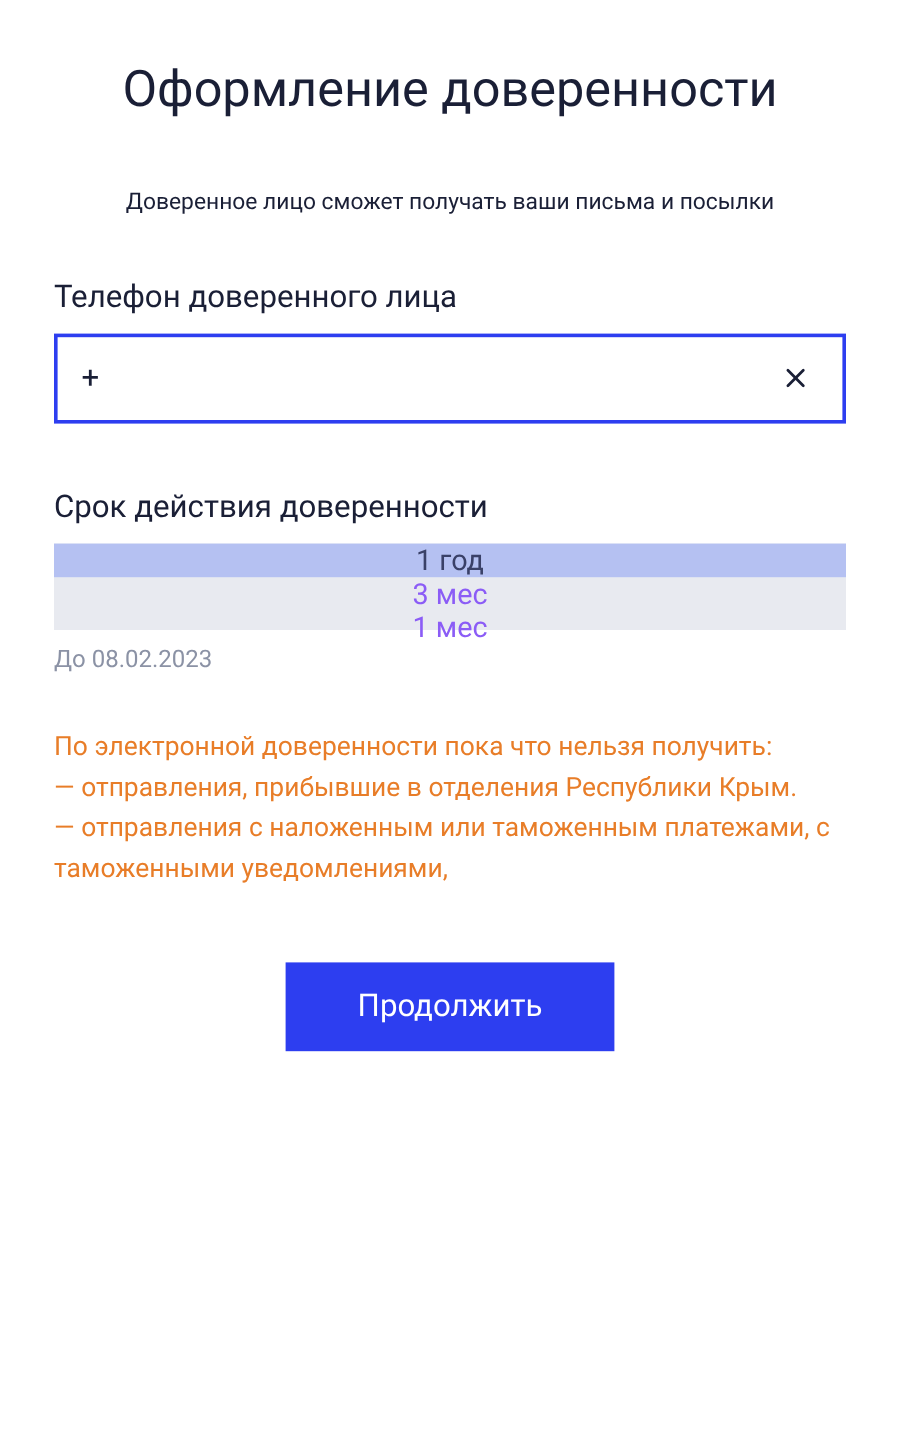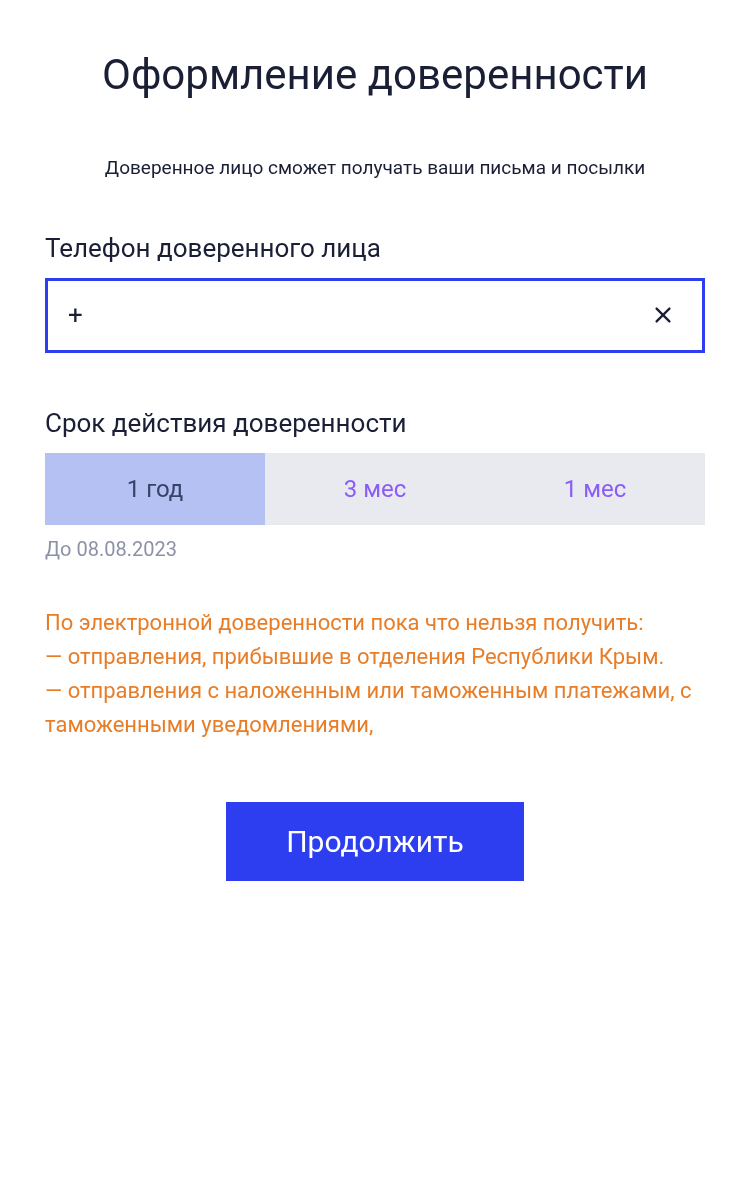"1 год" .segment-wrapper { flex-direction: none -> column }
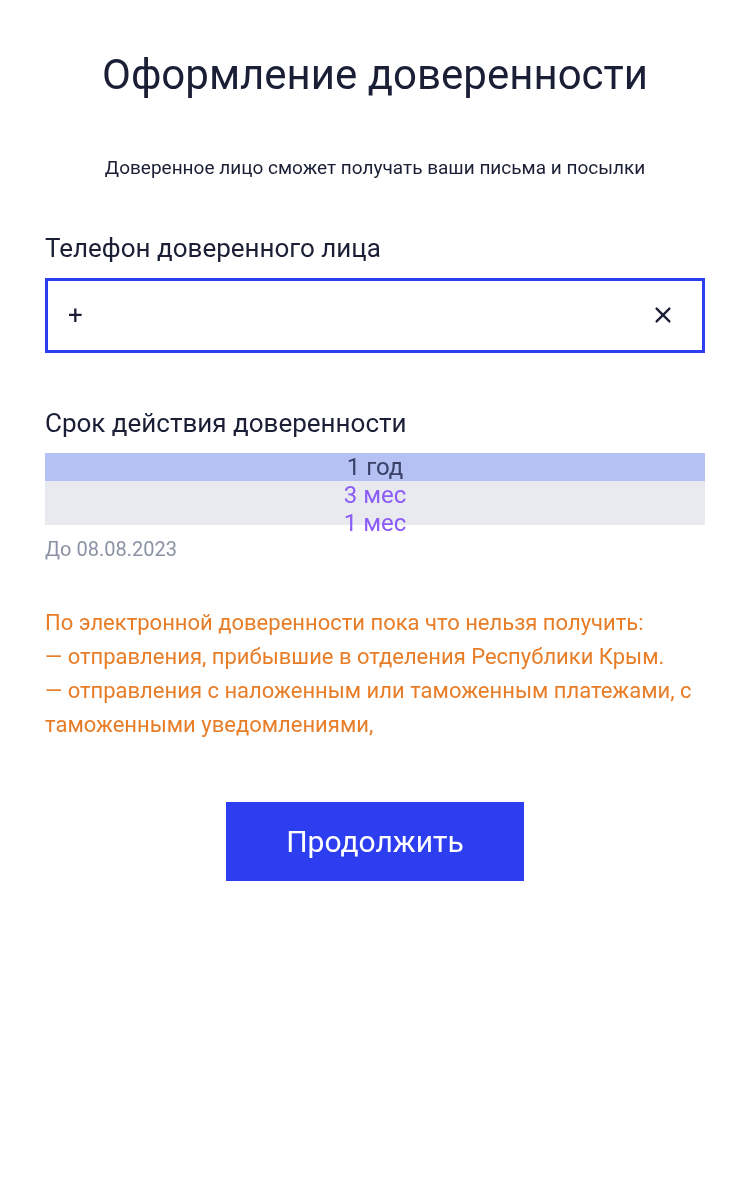"До 08.08.2023" div.valid-until { text: 08.08.2023 -> 08.02.2023 }
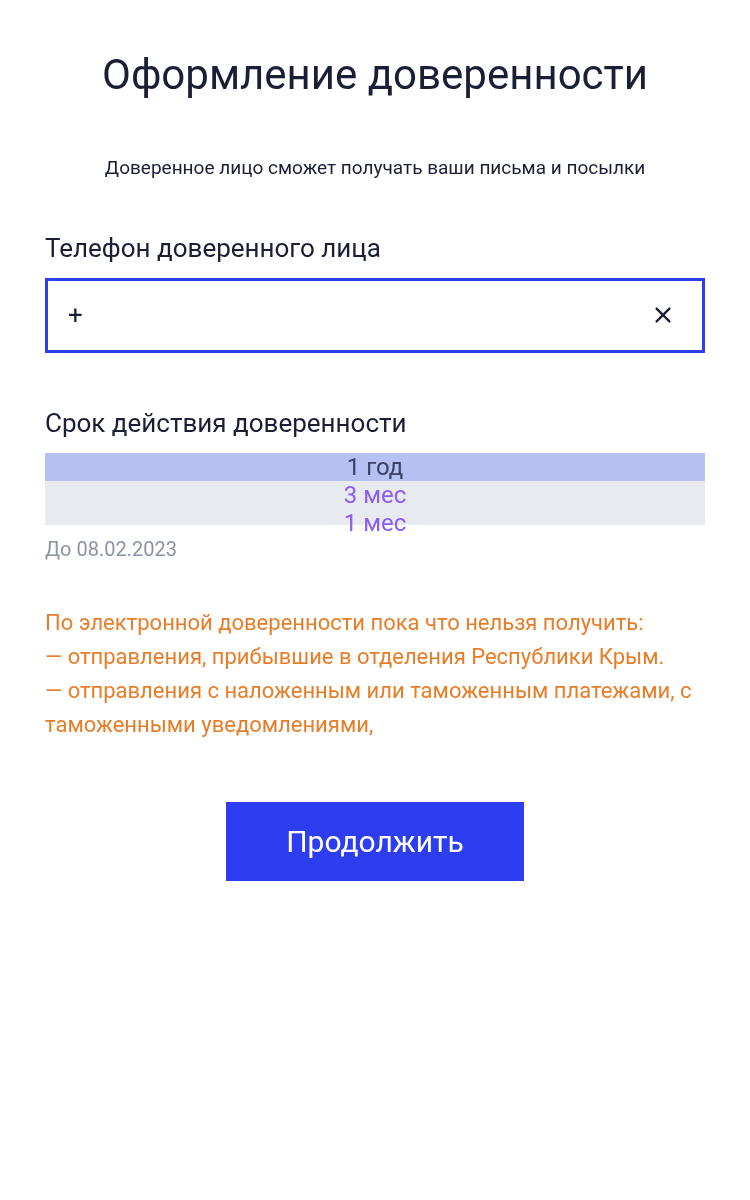"Продолжить" .continue-btn { font-size: 30px -> 26px }
